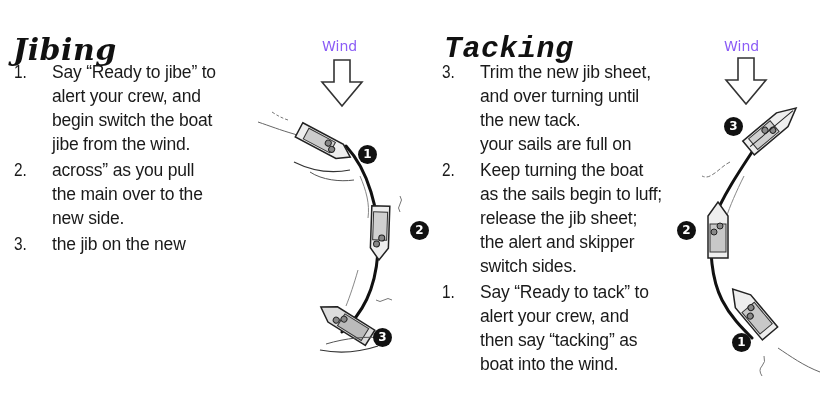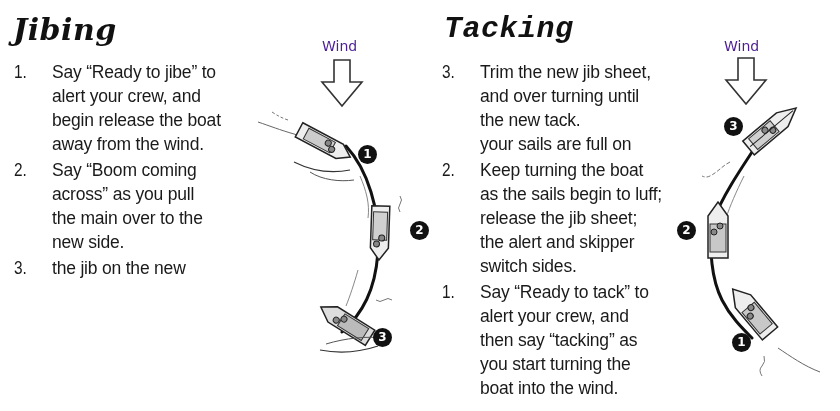"Jibing" .title { margin-top: none -> 20px }
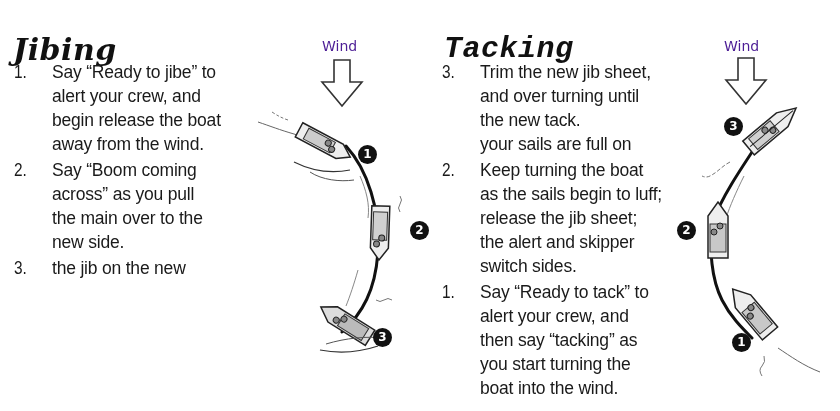"Wind" .wind-label { color: #4c1d95 -> #8b5cf6 }
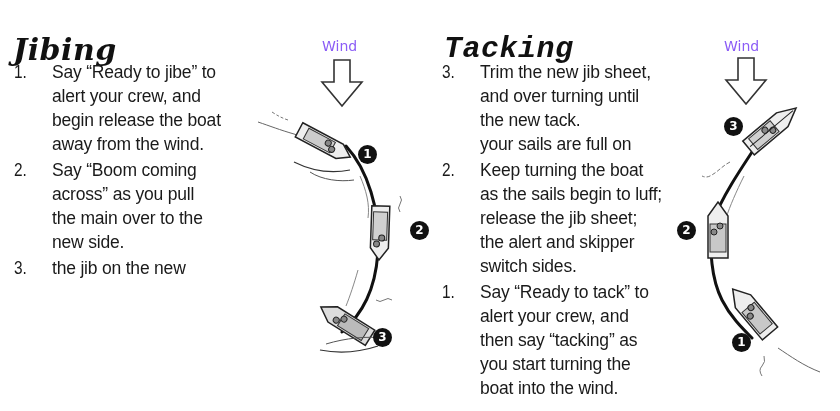"begin release the boat" span { text: release -> switch }
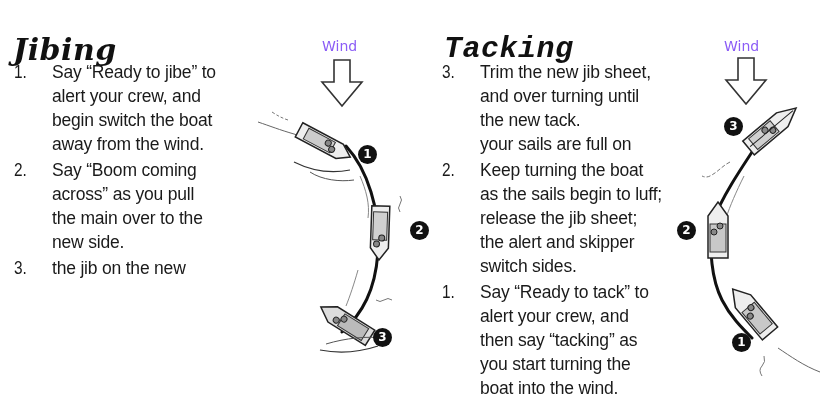"away from the wind." span { text: away -> jibe }
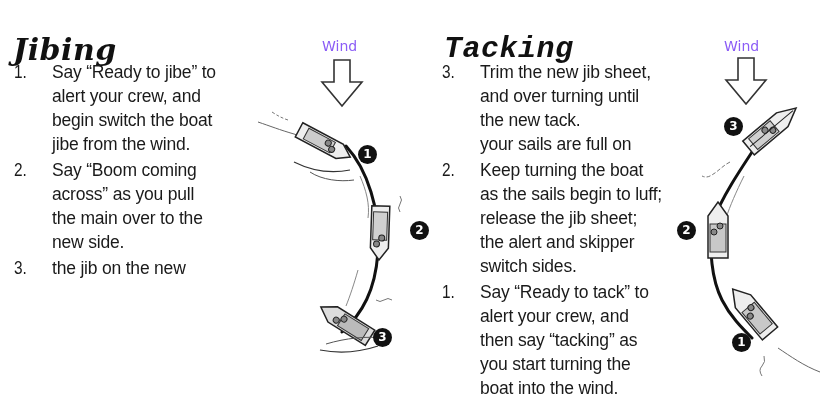"Say “Boom coming" span { html: <span>Say “Boom coming</span> -> none }
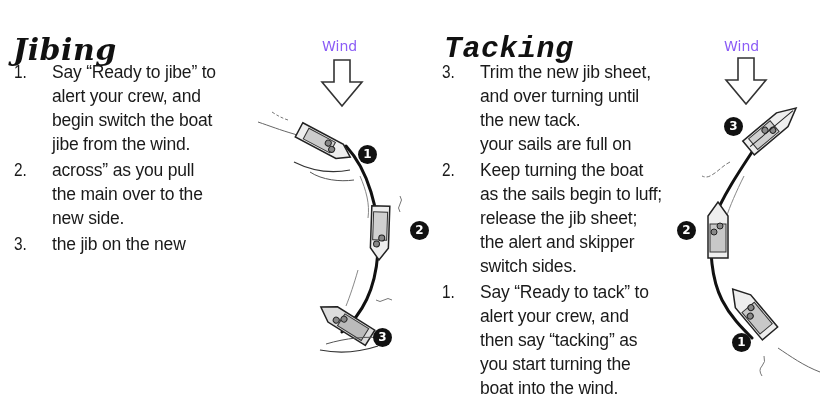"you start turning the" span { html: <span>you start turning the</span> -> none }
